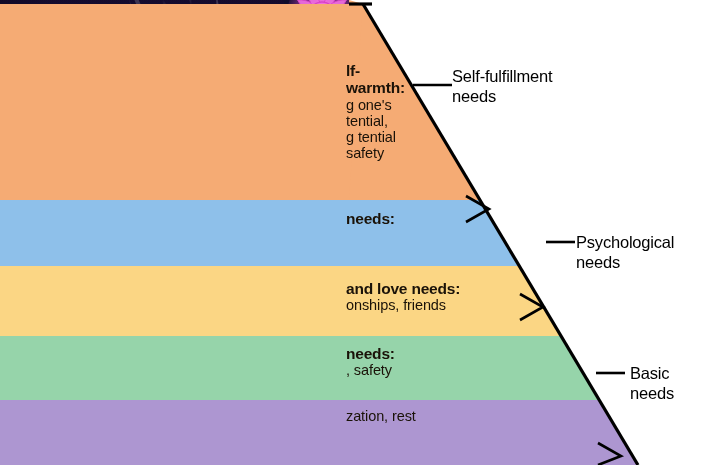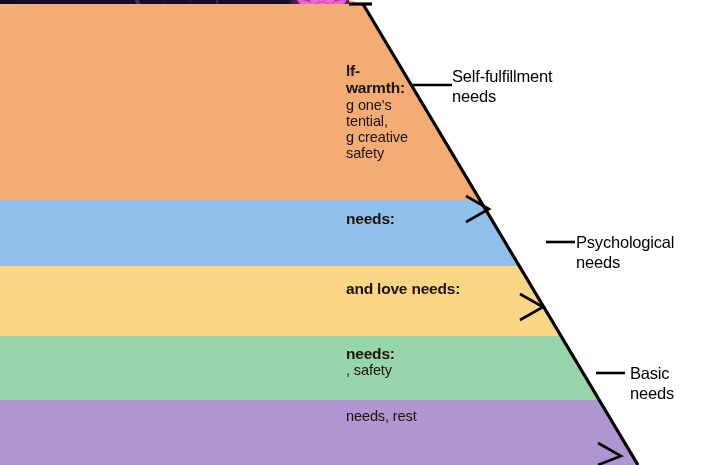"g creative" span.sub { text: creative -> tential }
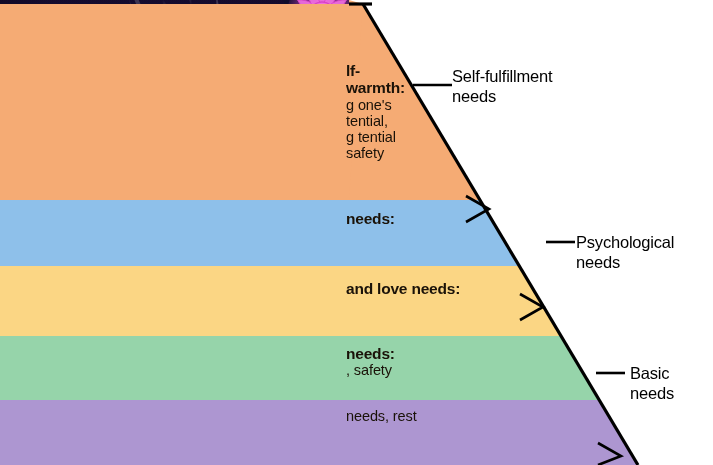"onships, friends" span.sub { html: none -> <span>onships, friends</span> }
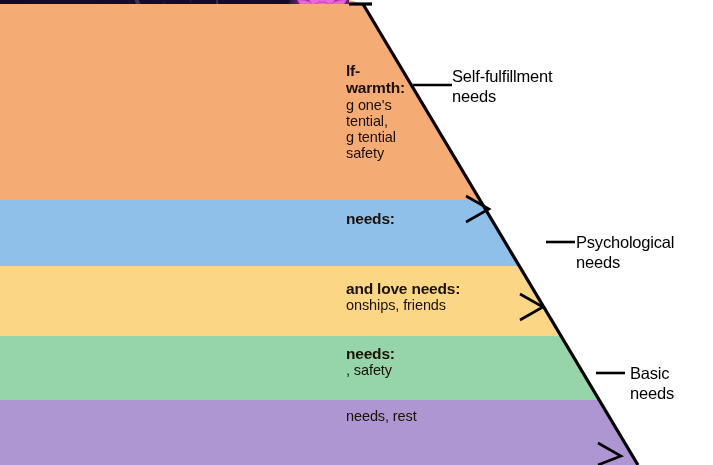"needs, rest" span.sub { text: needs -> zation }
